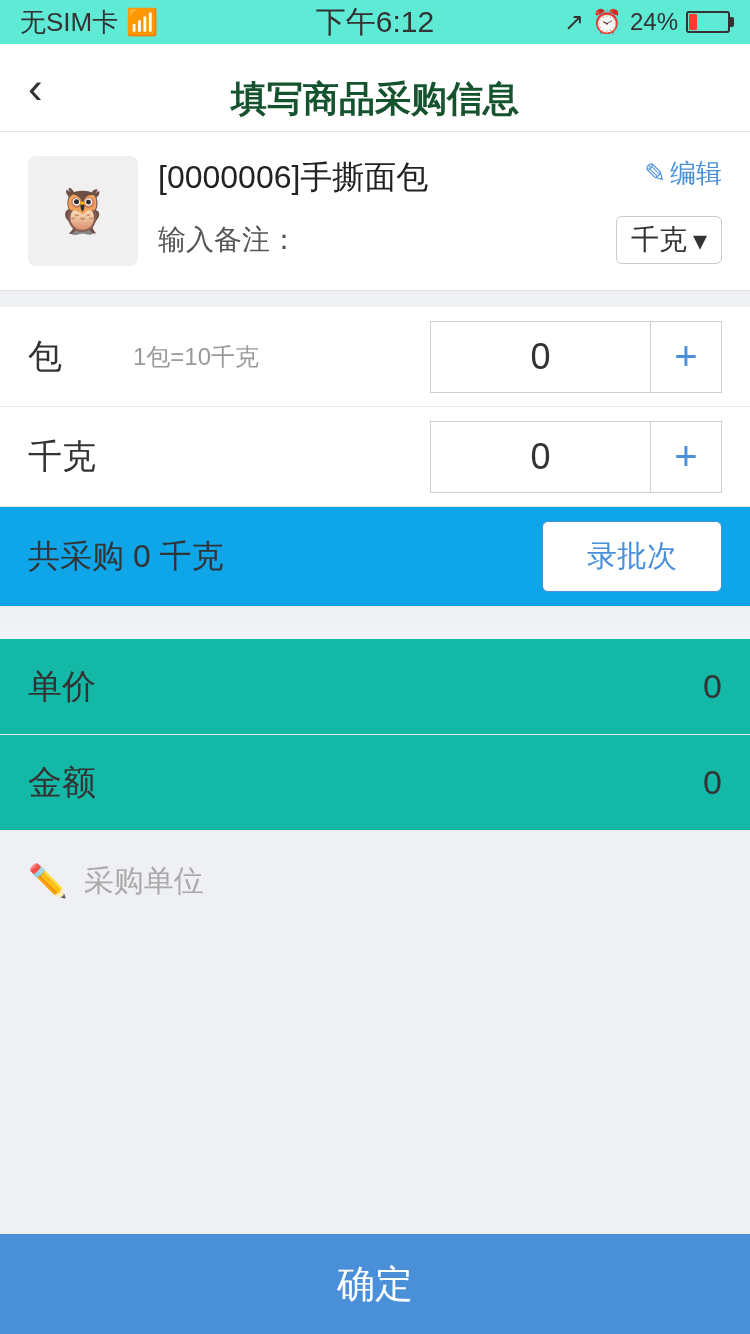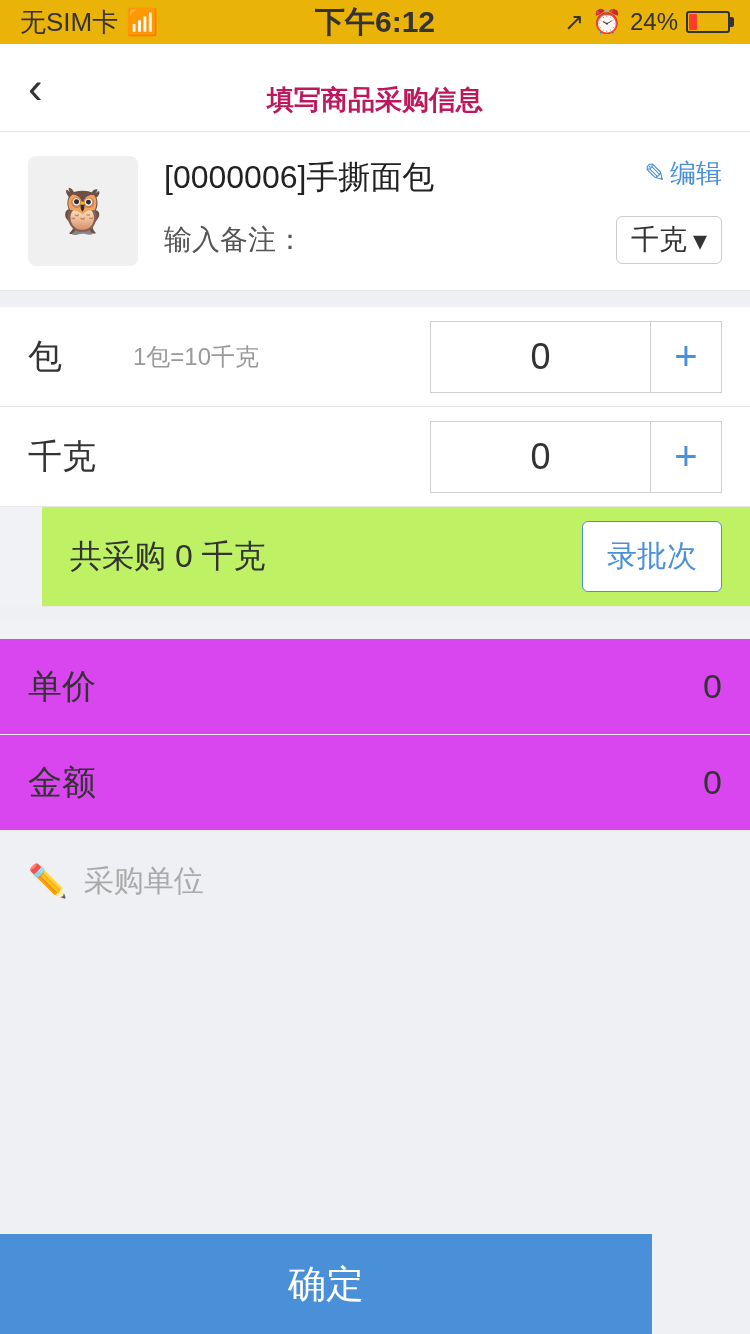"无SIM卡" .status-bar { background: #eab308 -> #5eead4 }
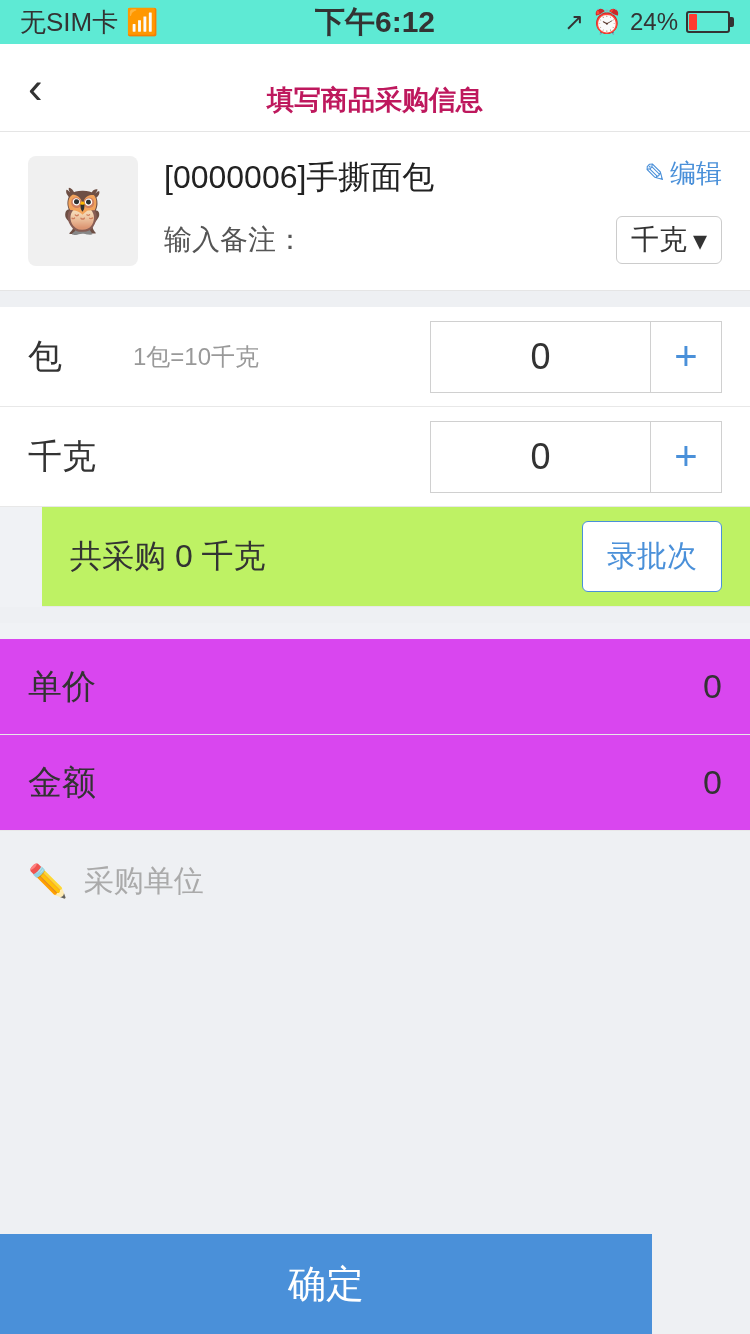"下午6:12" .status-center { font-weight: 700 -> 400 }
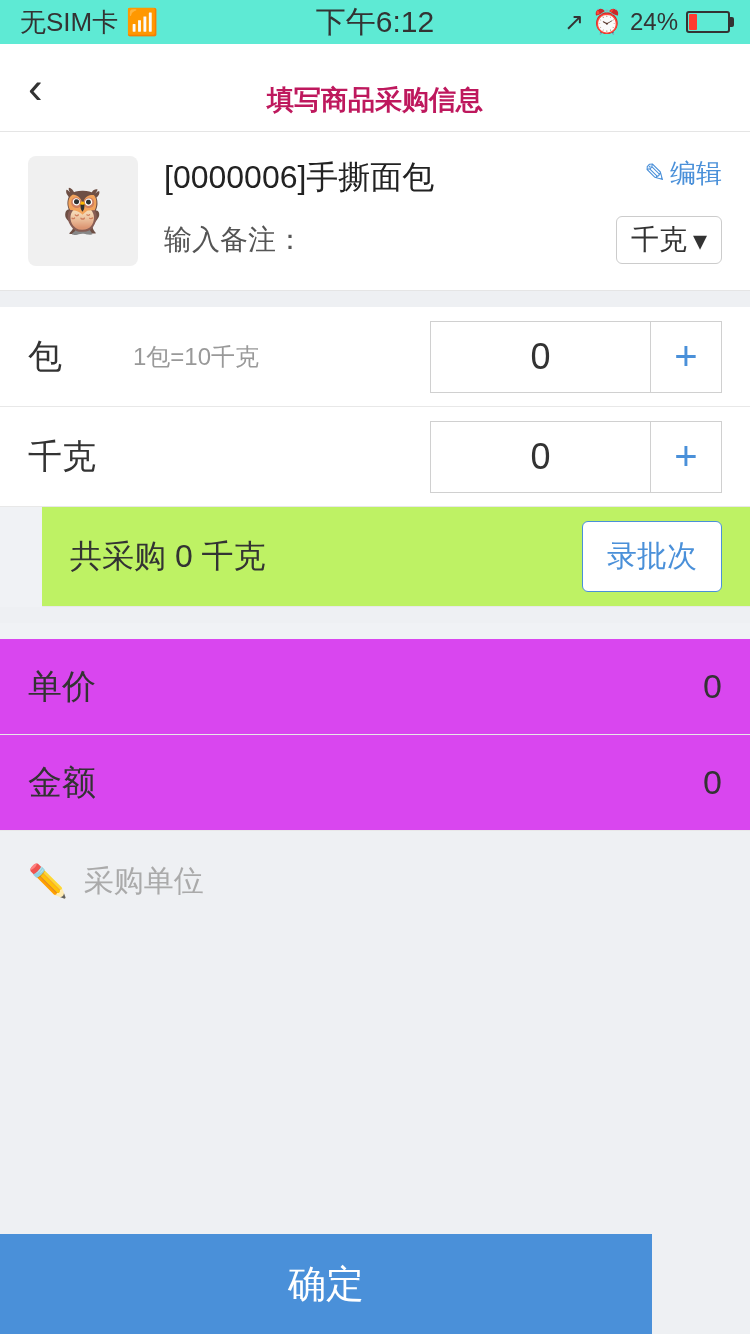"填写商品采购信息" .nav-title { color: #be185d -> #14532d; font-size: 27px -> 36px }
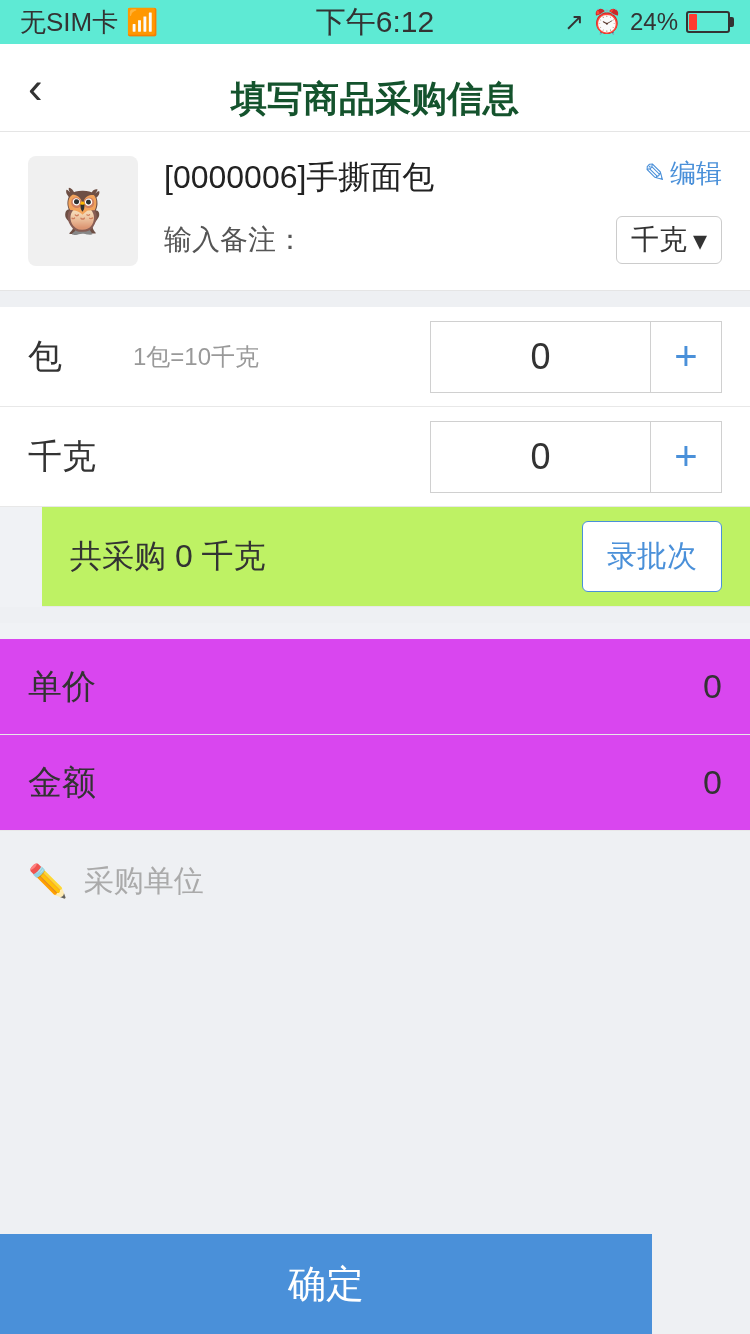"[0000006]手撕面包" .product-info { margin-left: 6px -> none }
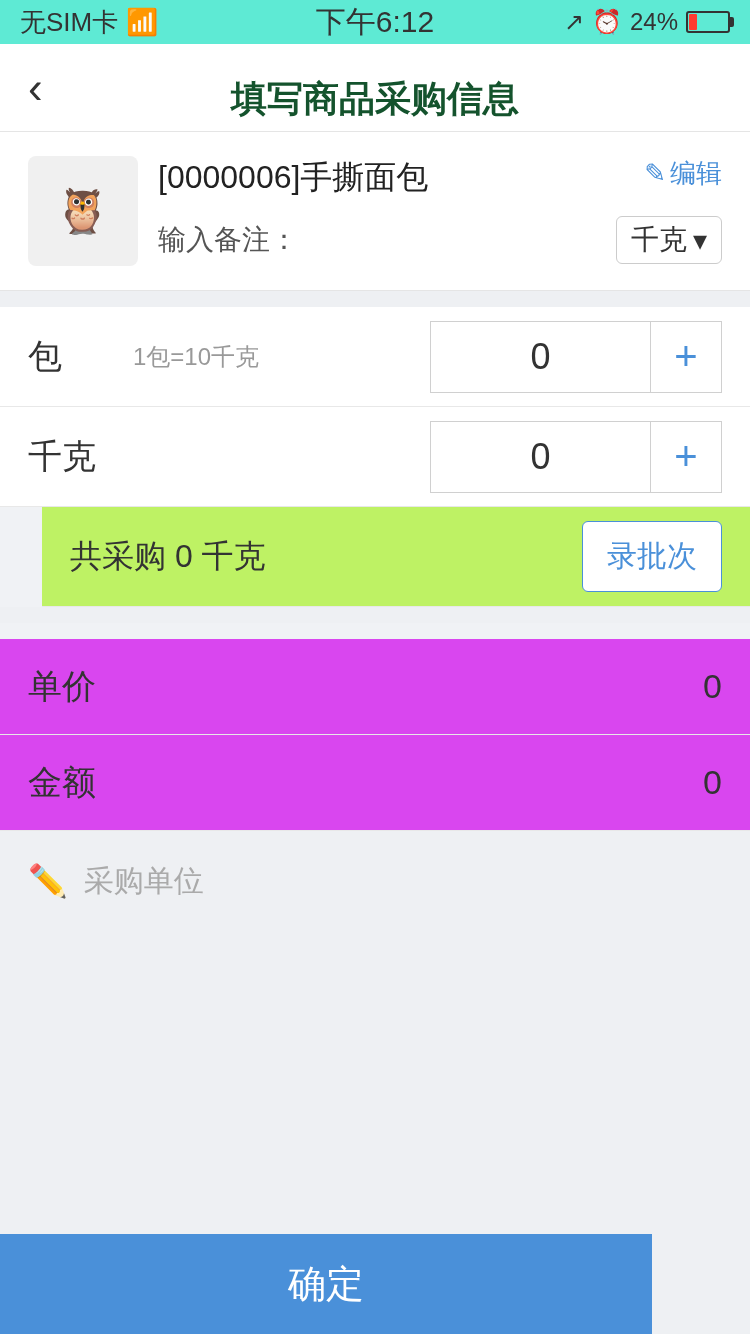"共采购 0 千克" .total-row { background: #bef264 -> #0ea5e9; margin-left: 42px -> none }
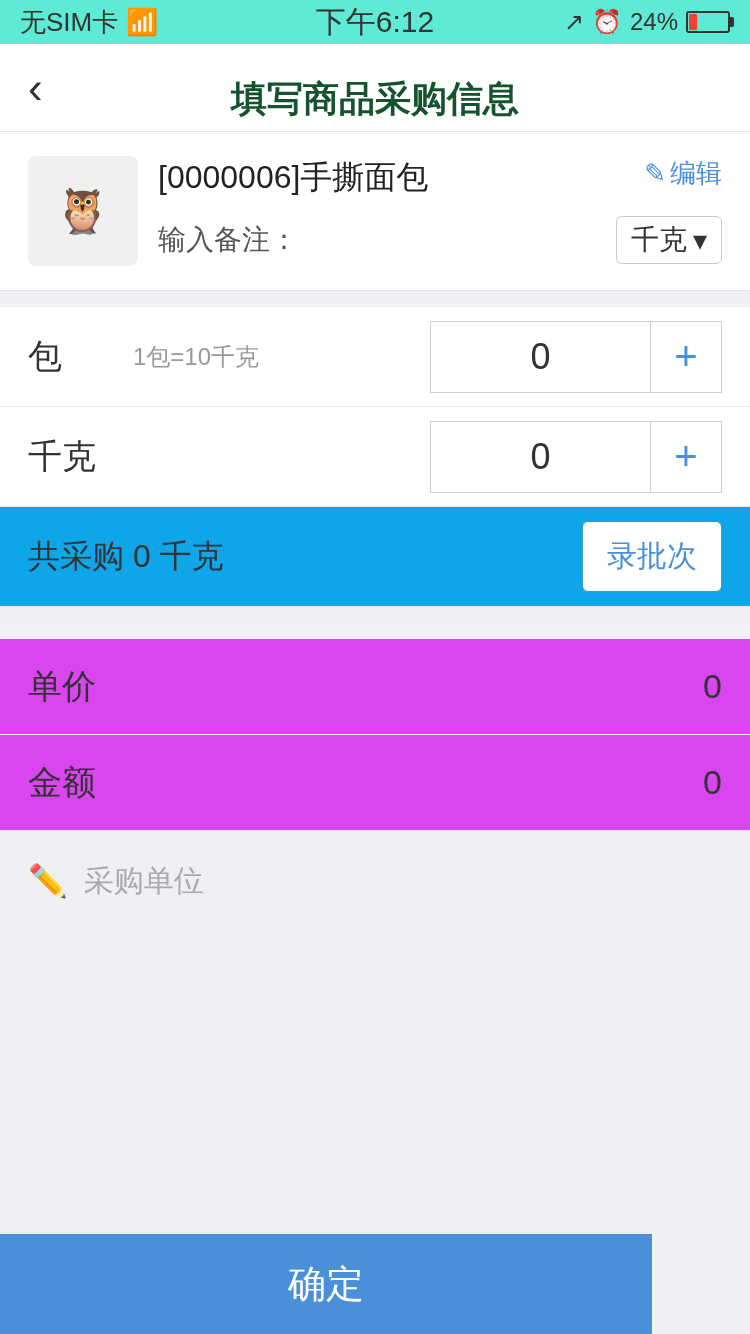"录批次" .record-btn { padding: 14px 24px -> 14px 44px }
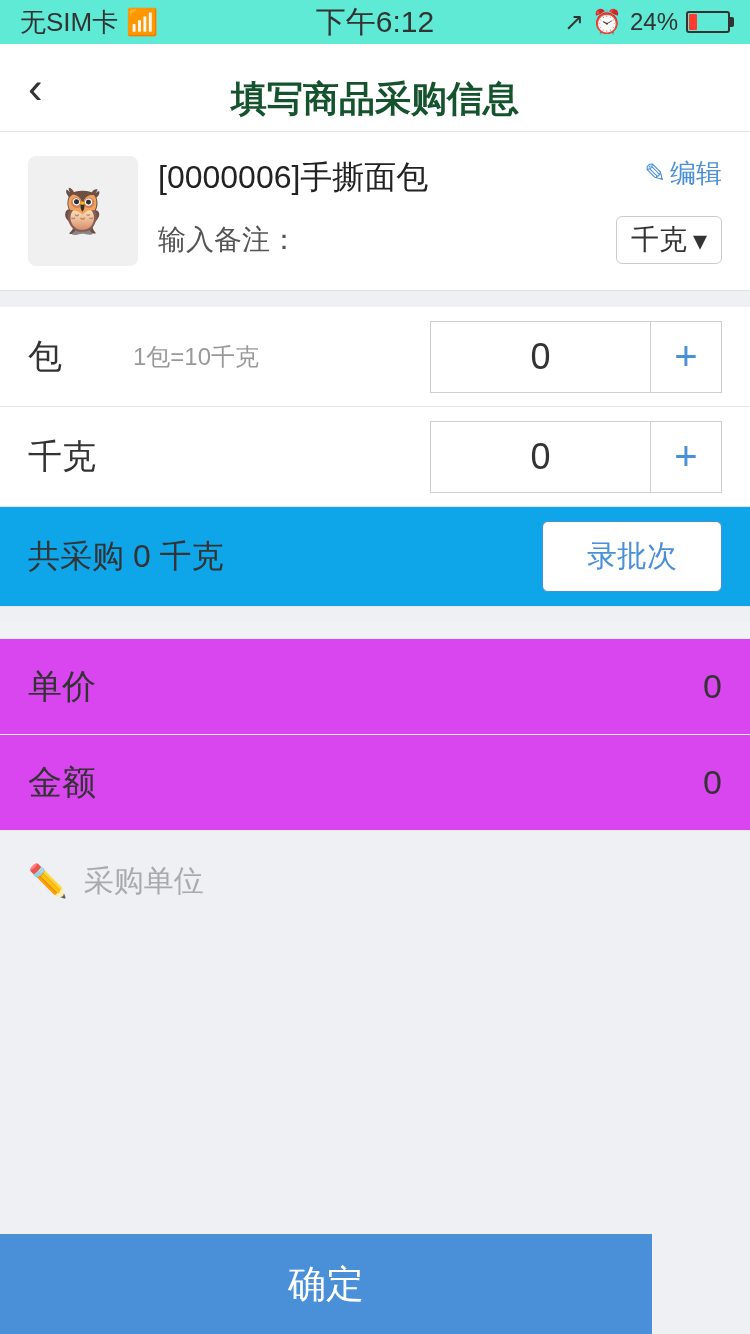"单价" .info-section { background: #d946ef -> #14b8a6 }
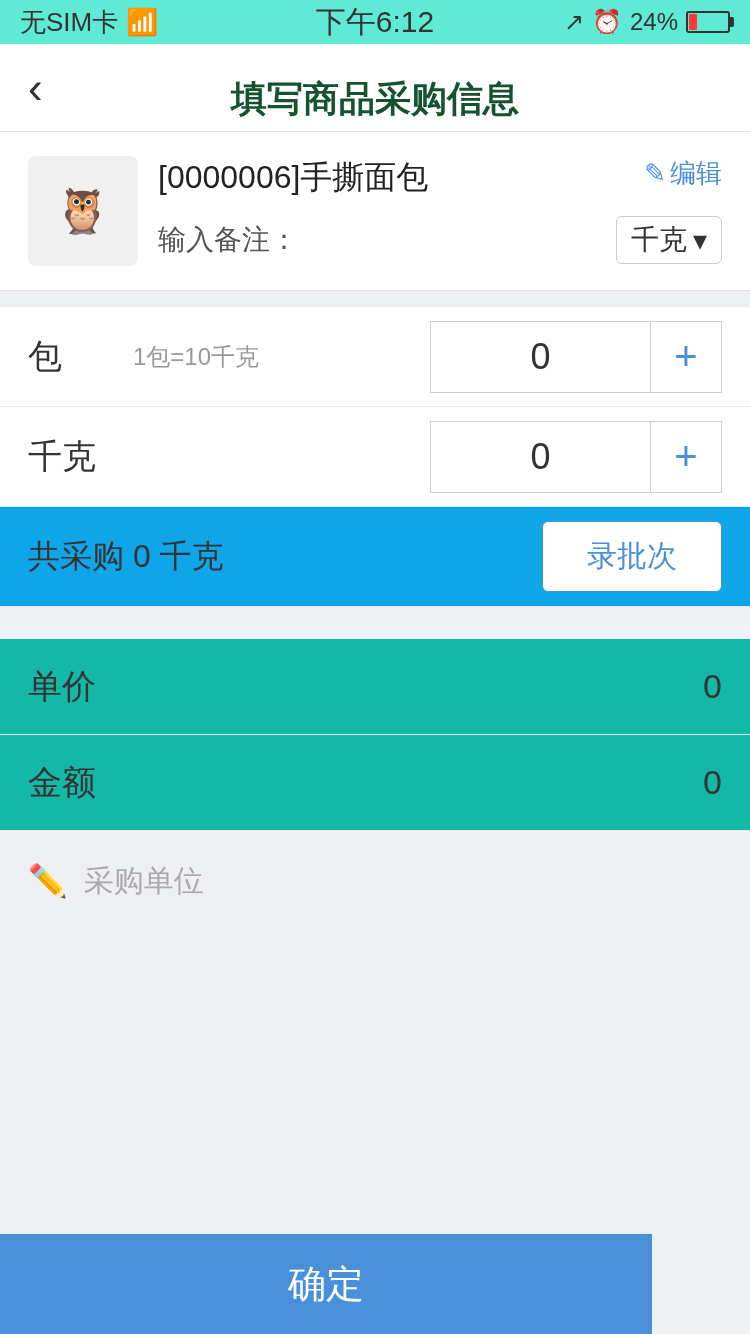"确定" .confirm-btn { width: 652px -> 750px }
